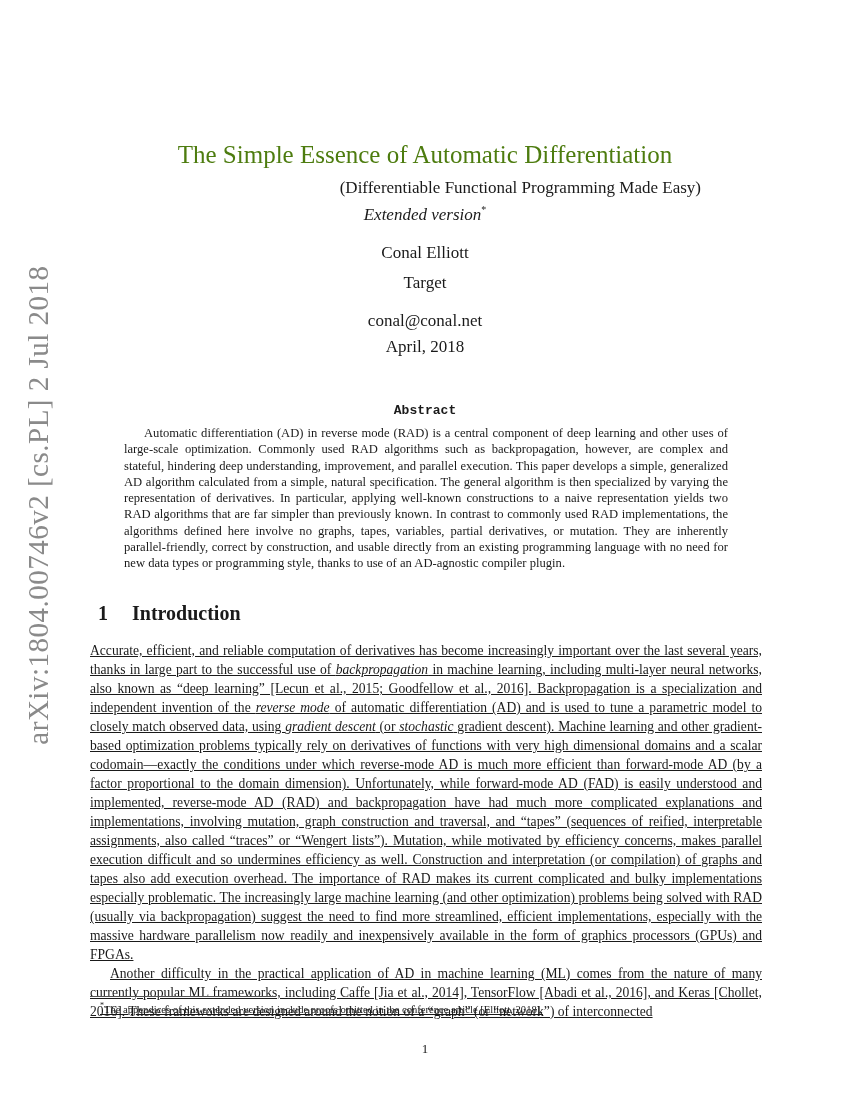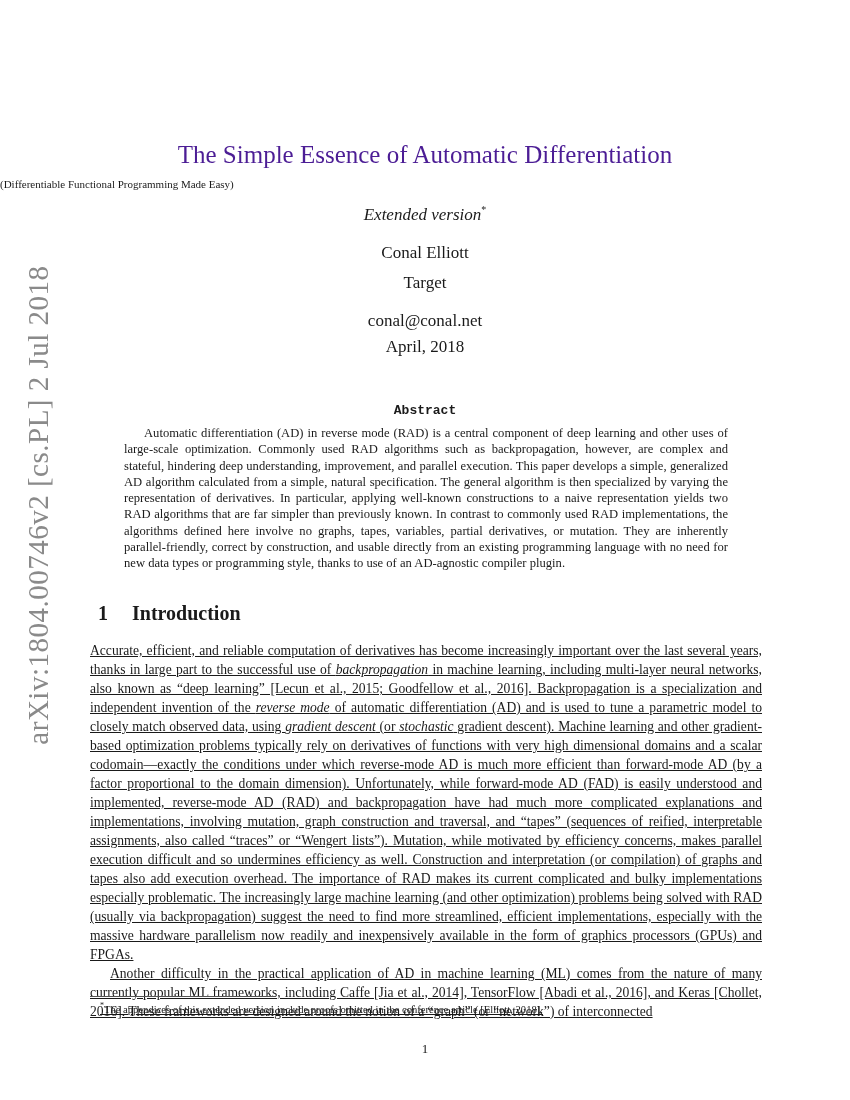"The Simple Essence of Automatic" .title { color: #4c1d95 -> #4d7c0f }
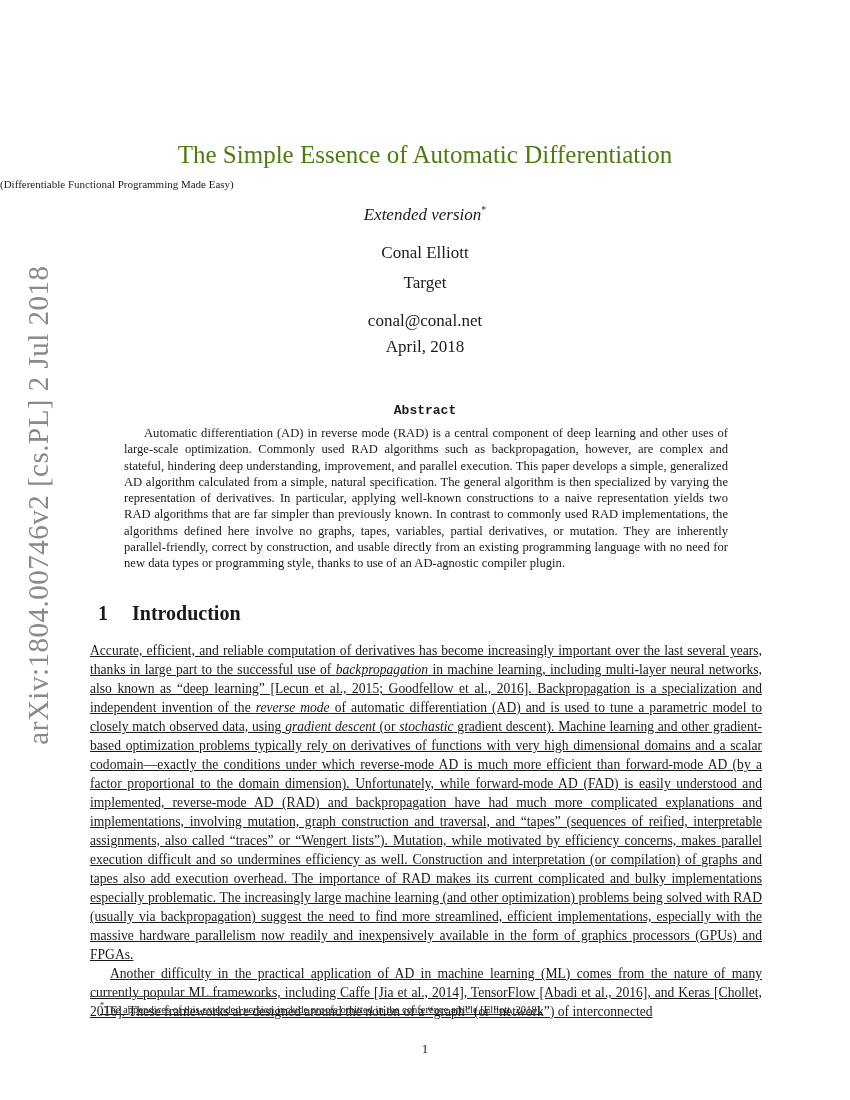"(Differentiable Functional Programming" .subtitle { font-size: 11px -> 17px; text-align: left -> right }
